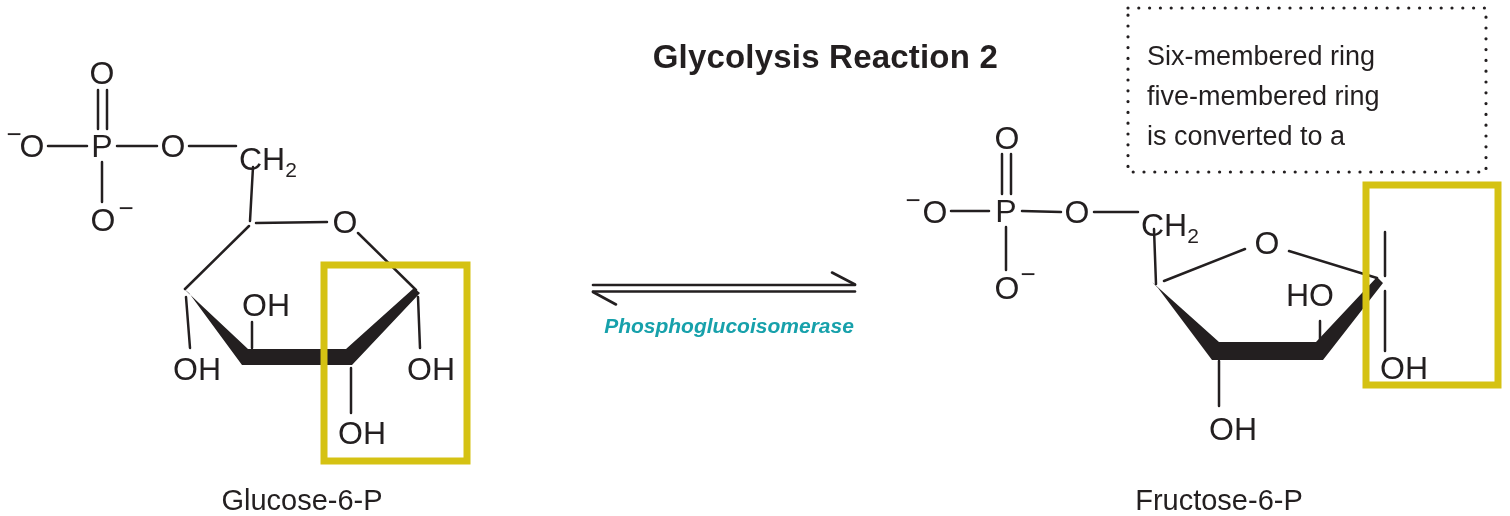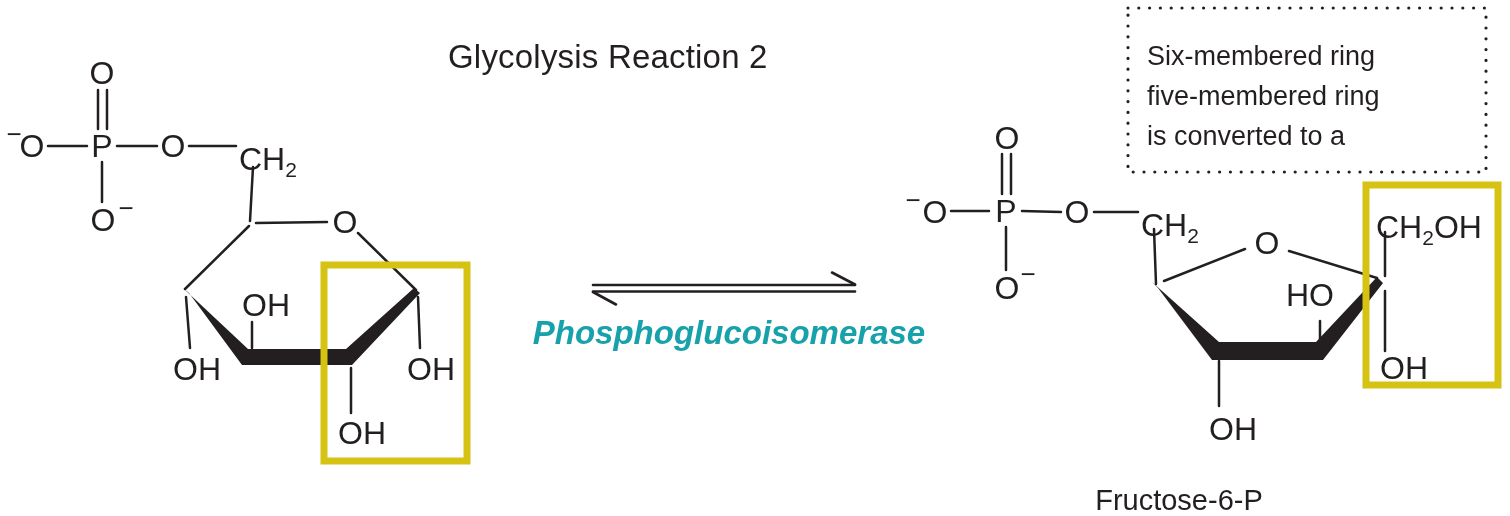"Glycolysis Reaction 2" .title { font-weight: normal -> bold; text-align: left -> right }
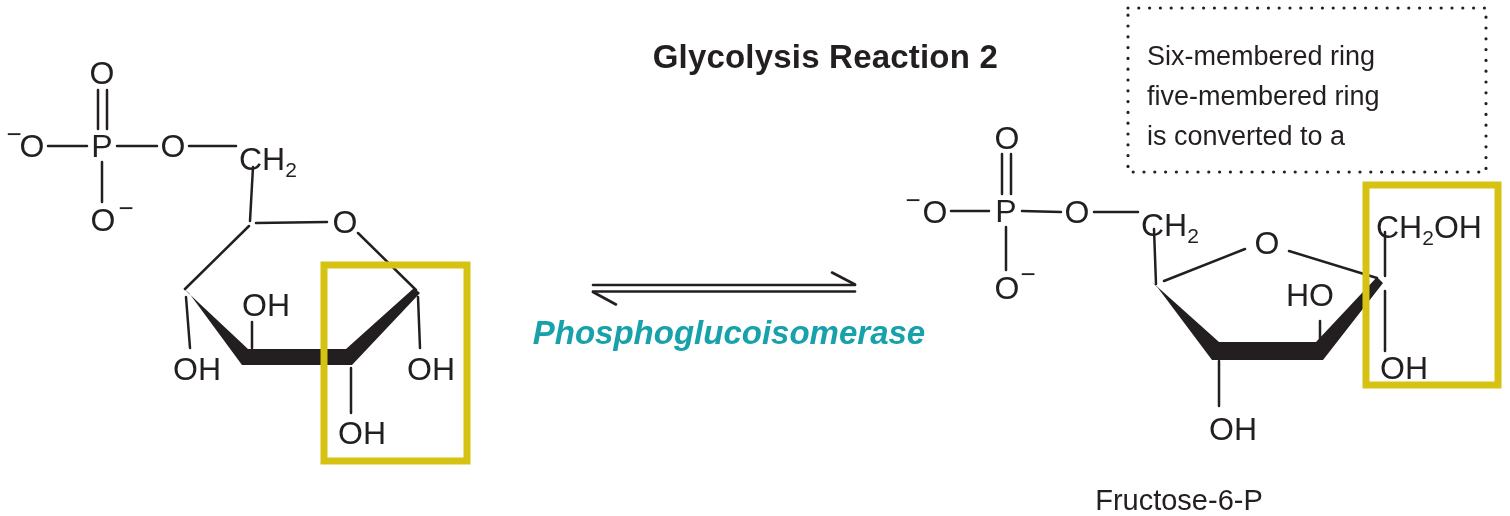"CH2OH" div.atom { html: <div><span>CH</span><span>2</span><span>OH</span></div> -> none }
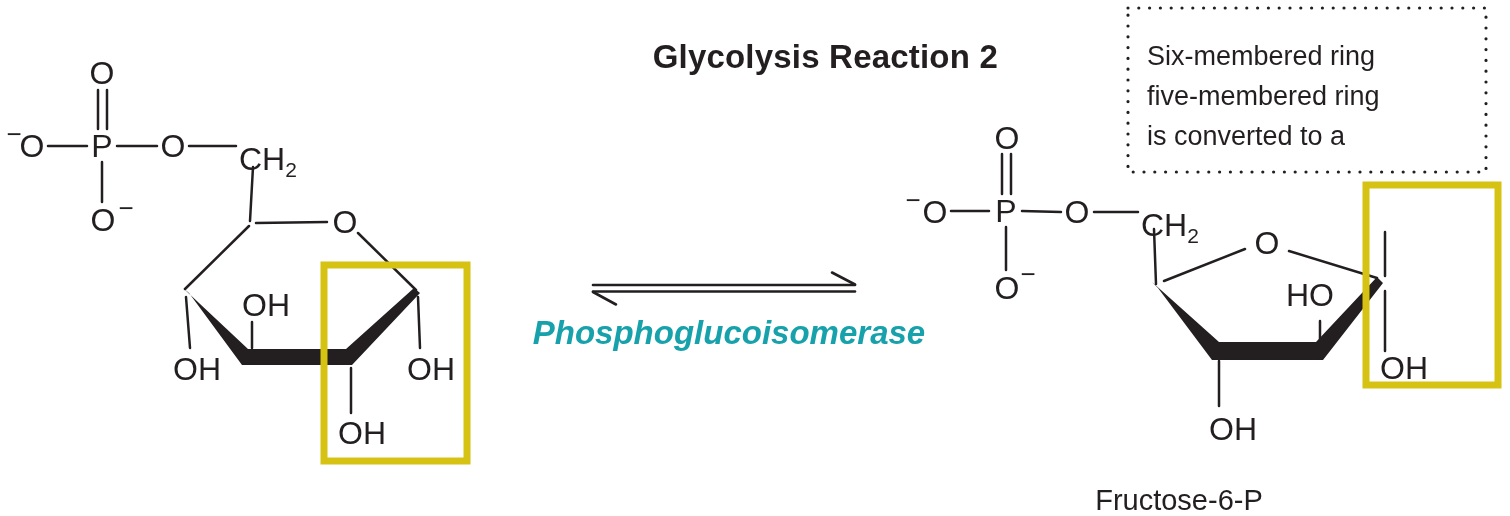"Phosphoglucoisomerase" .enzyme { font-size: 33px -> 21px }
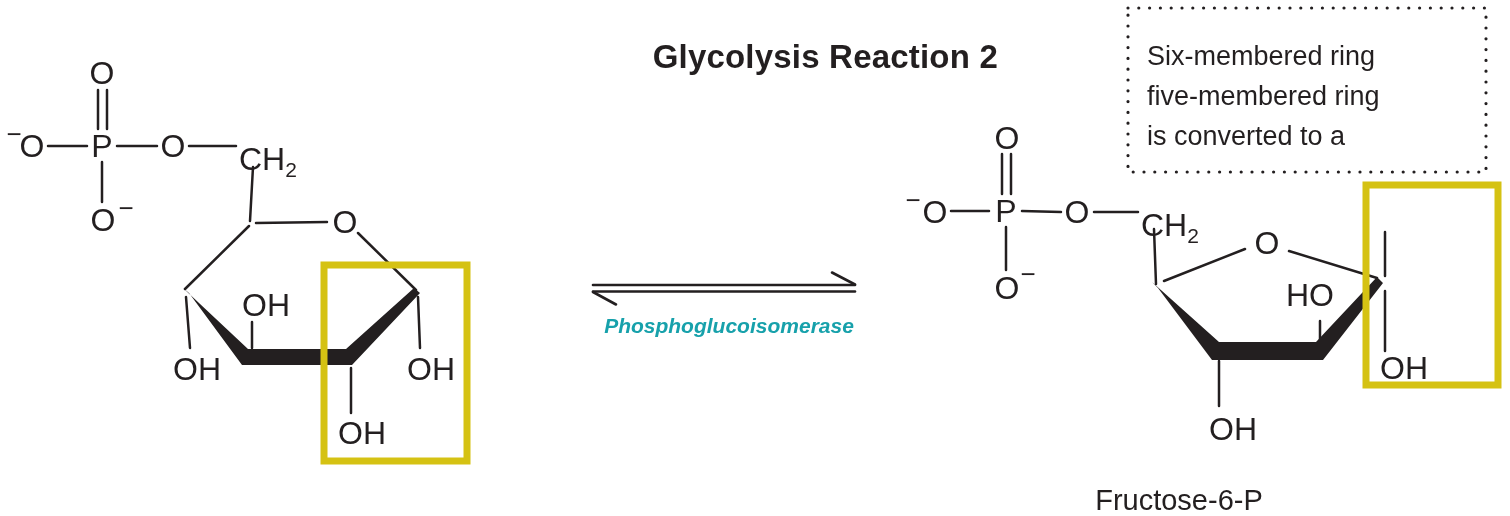"Glucose-6-P" div.mol-label { html: none -> <div>Glucose-6-P</div> }
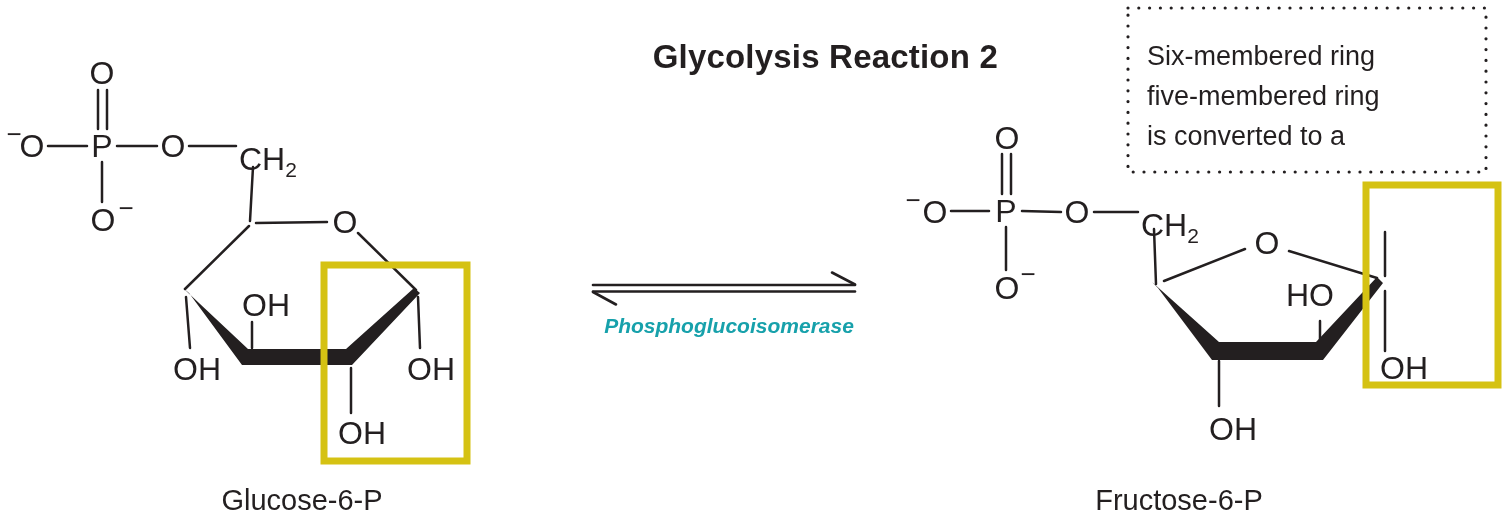"Fructose-6-P" .mol-label.right { left: 1059px -> 1099px }
